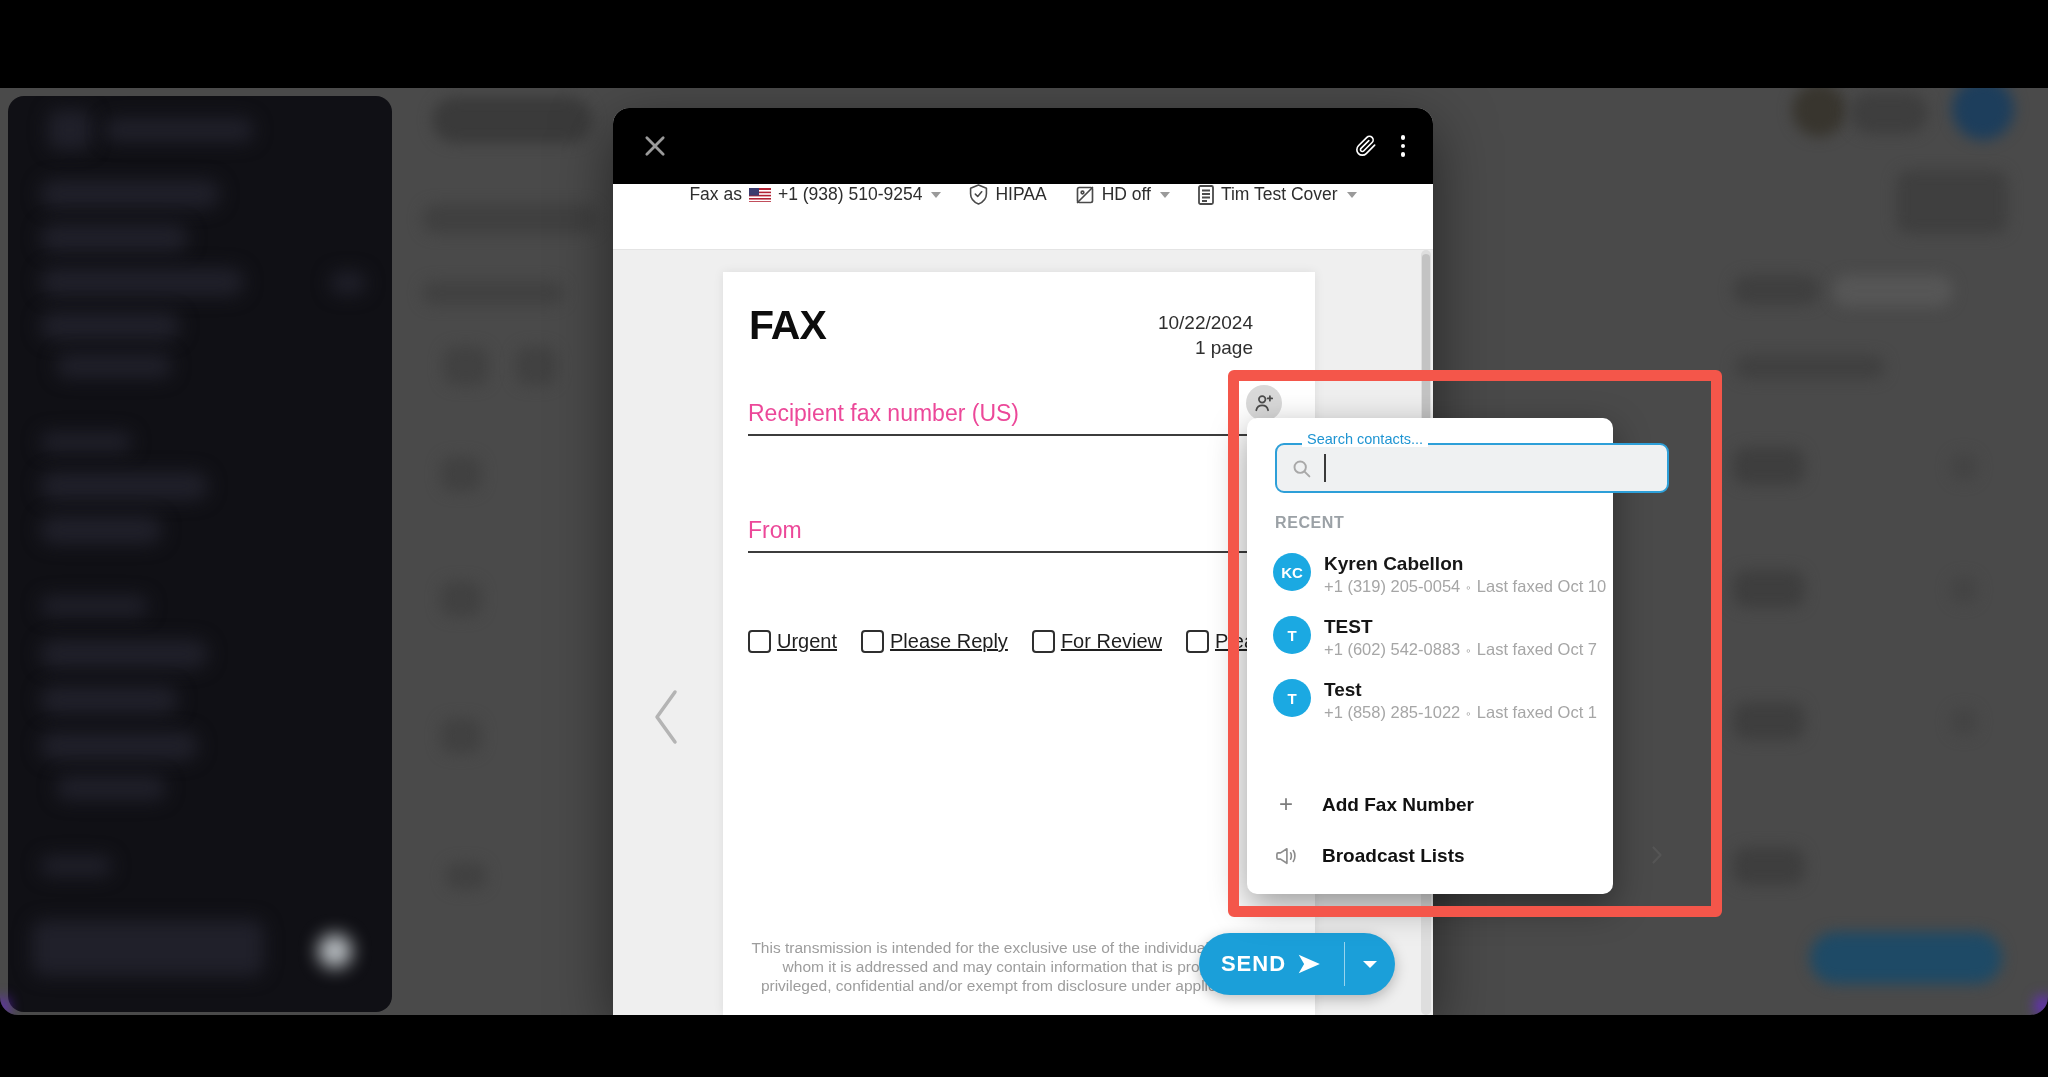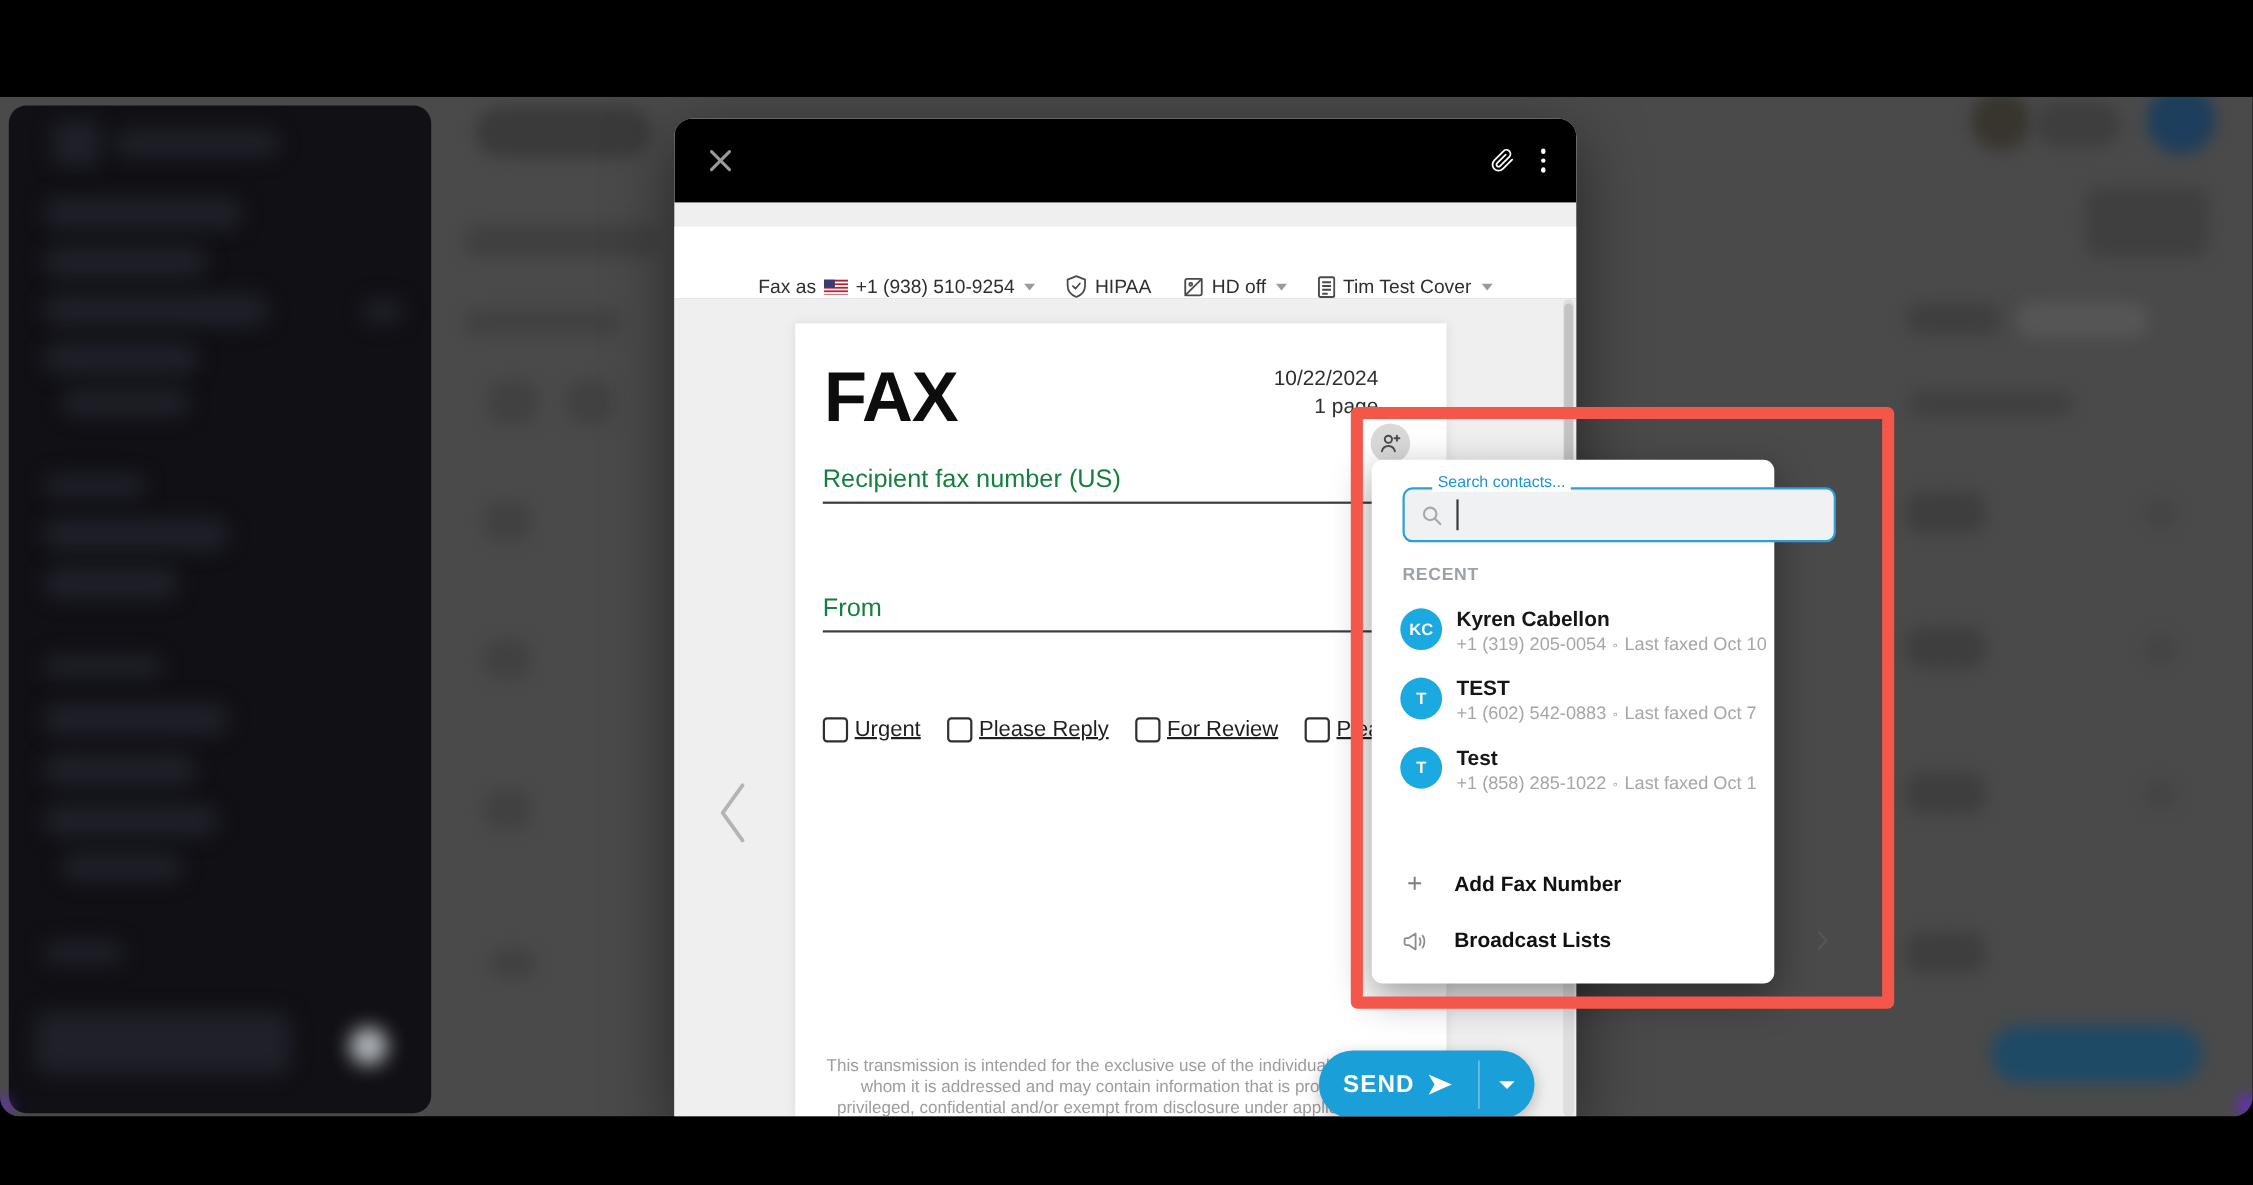"Fax as" #toolbar { align-items: flex-end -> flex-start; margin-top: 22px -> none }
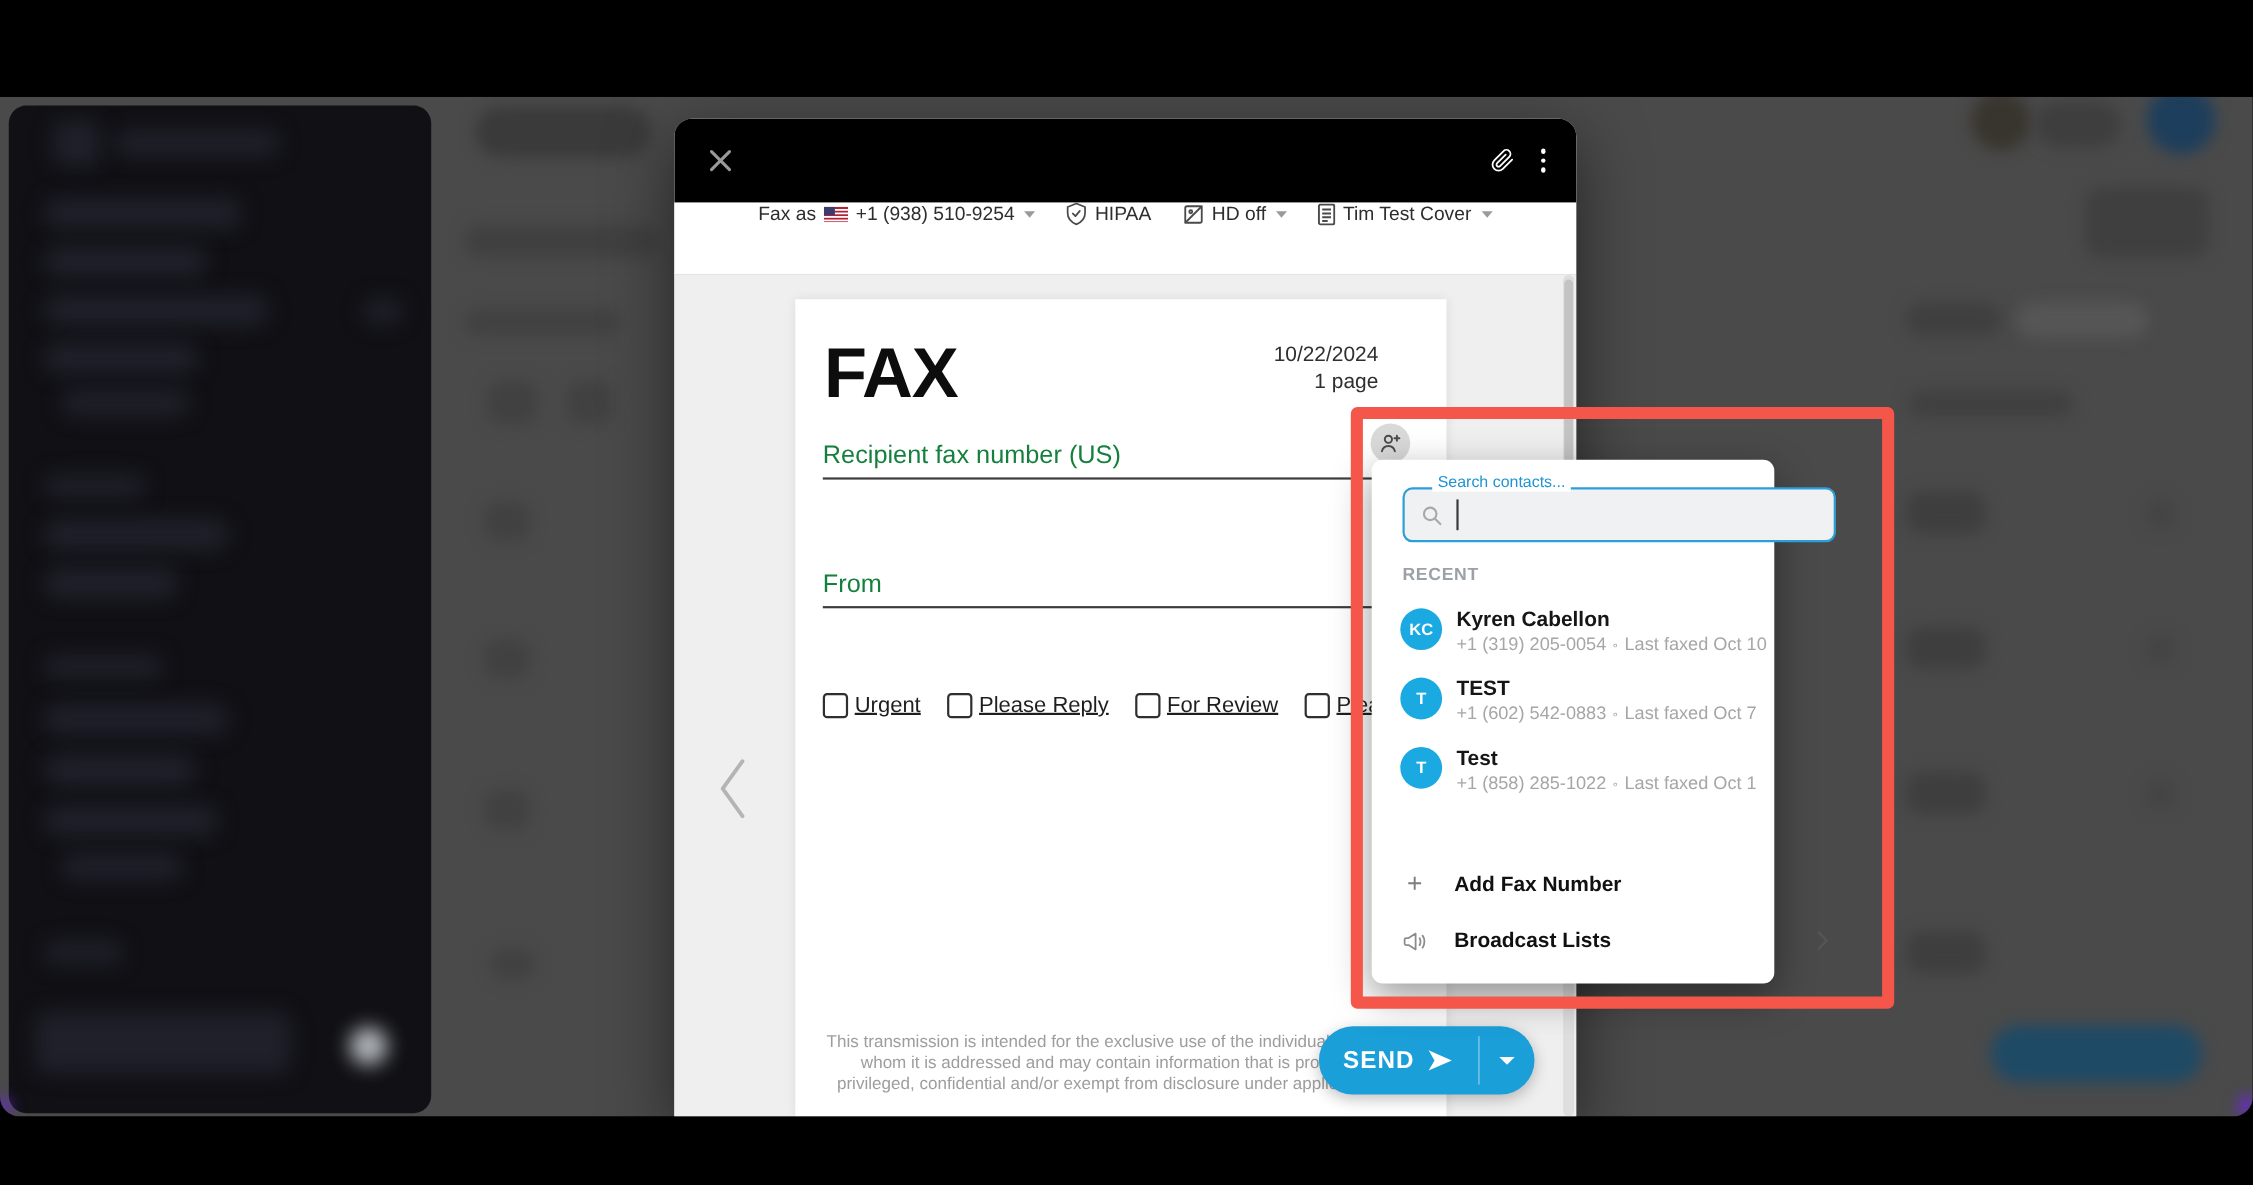"FAX" #fax-heading { font-size: 64px -> 41px }
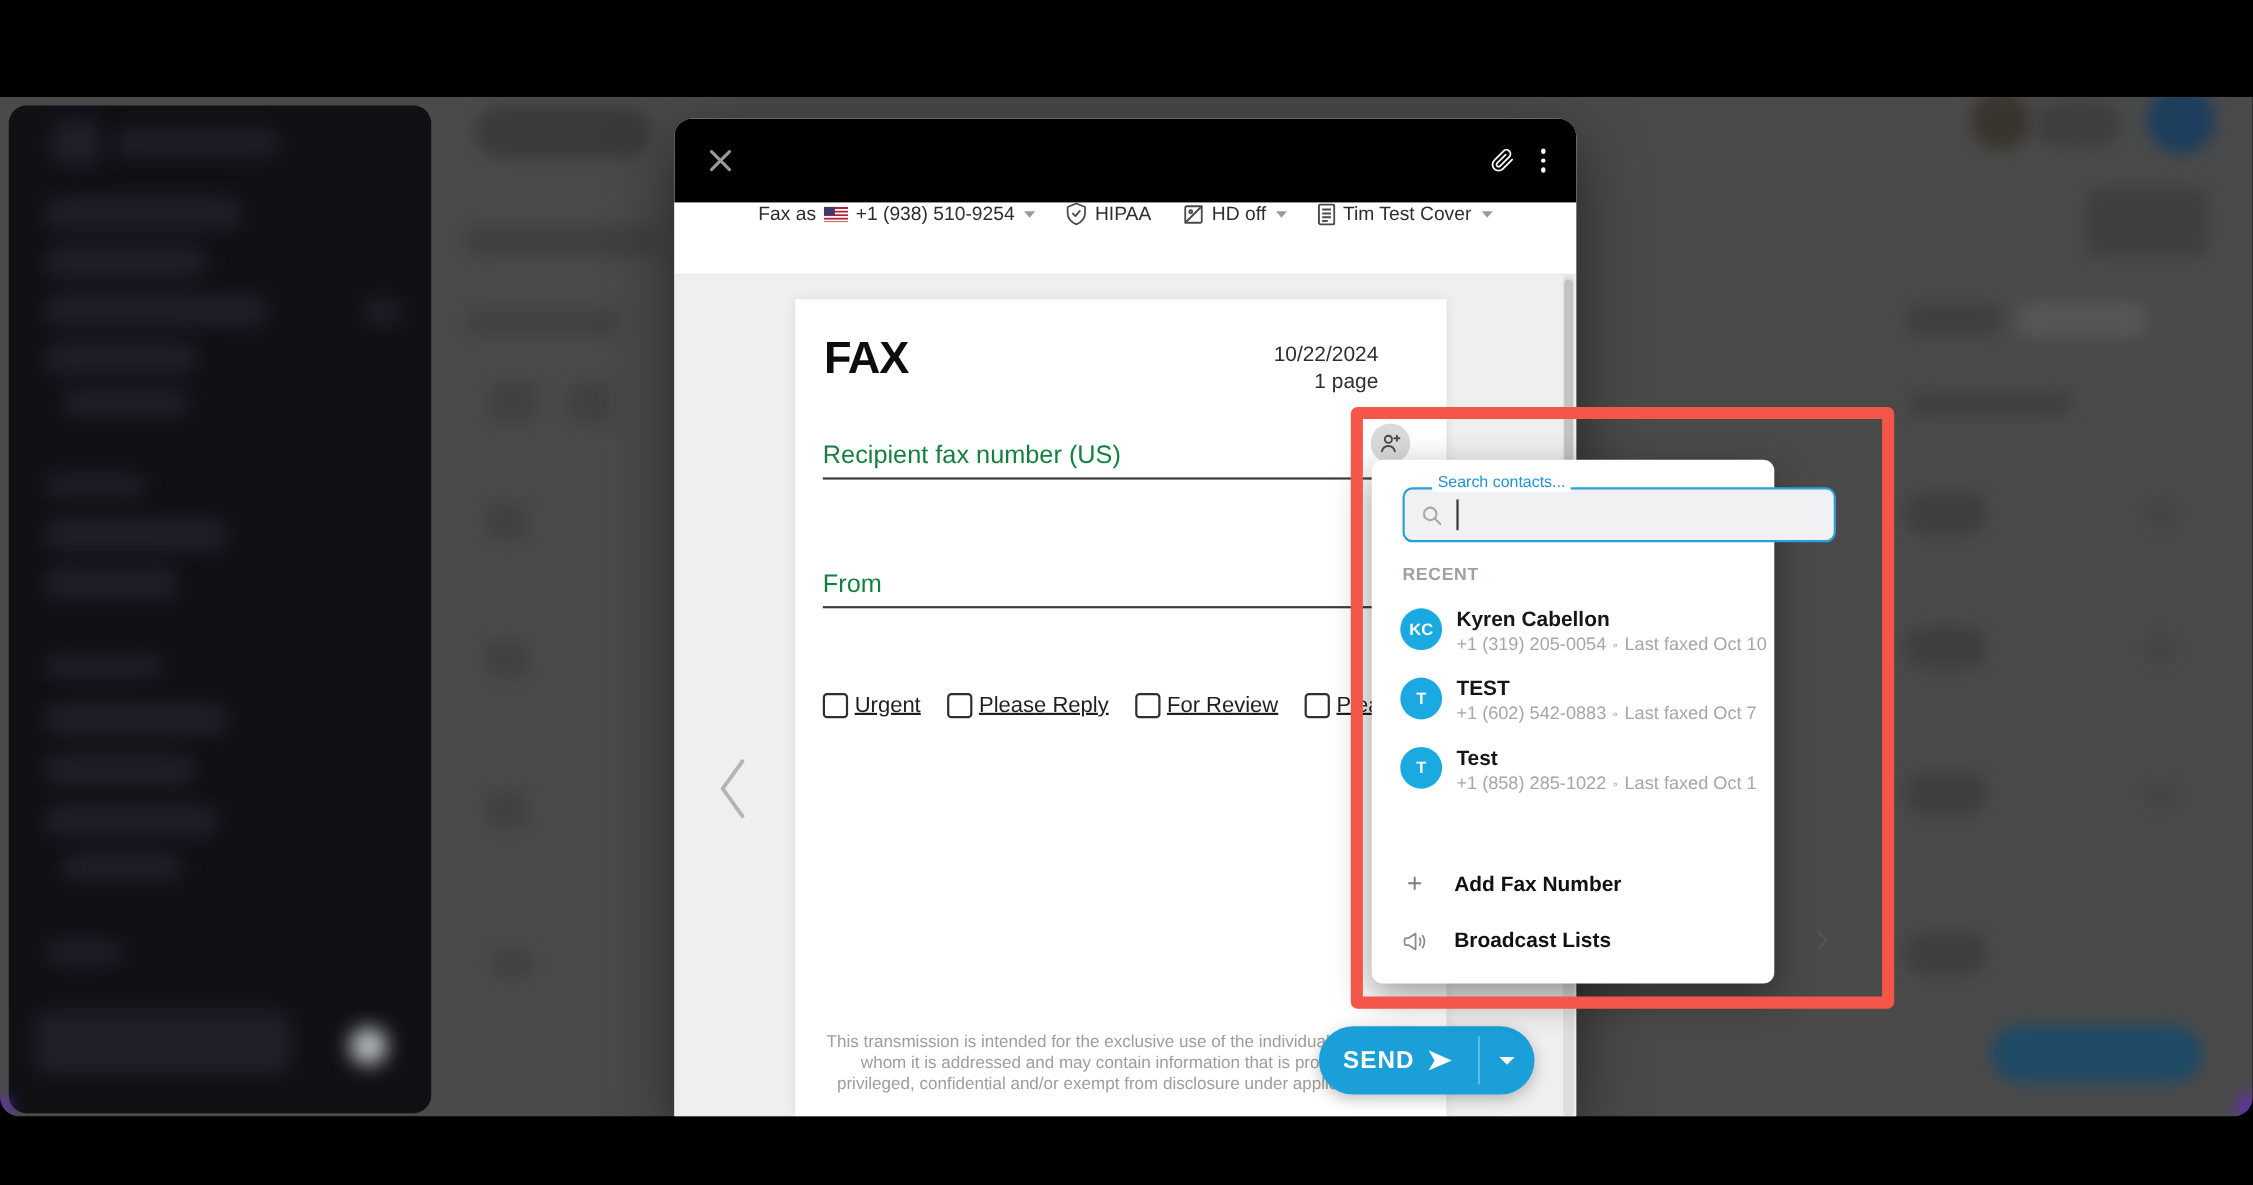"Recipient fax number (US)" .frow span { color: #15803d -> #ec4899 }
